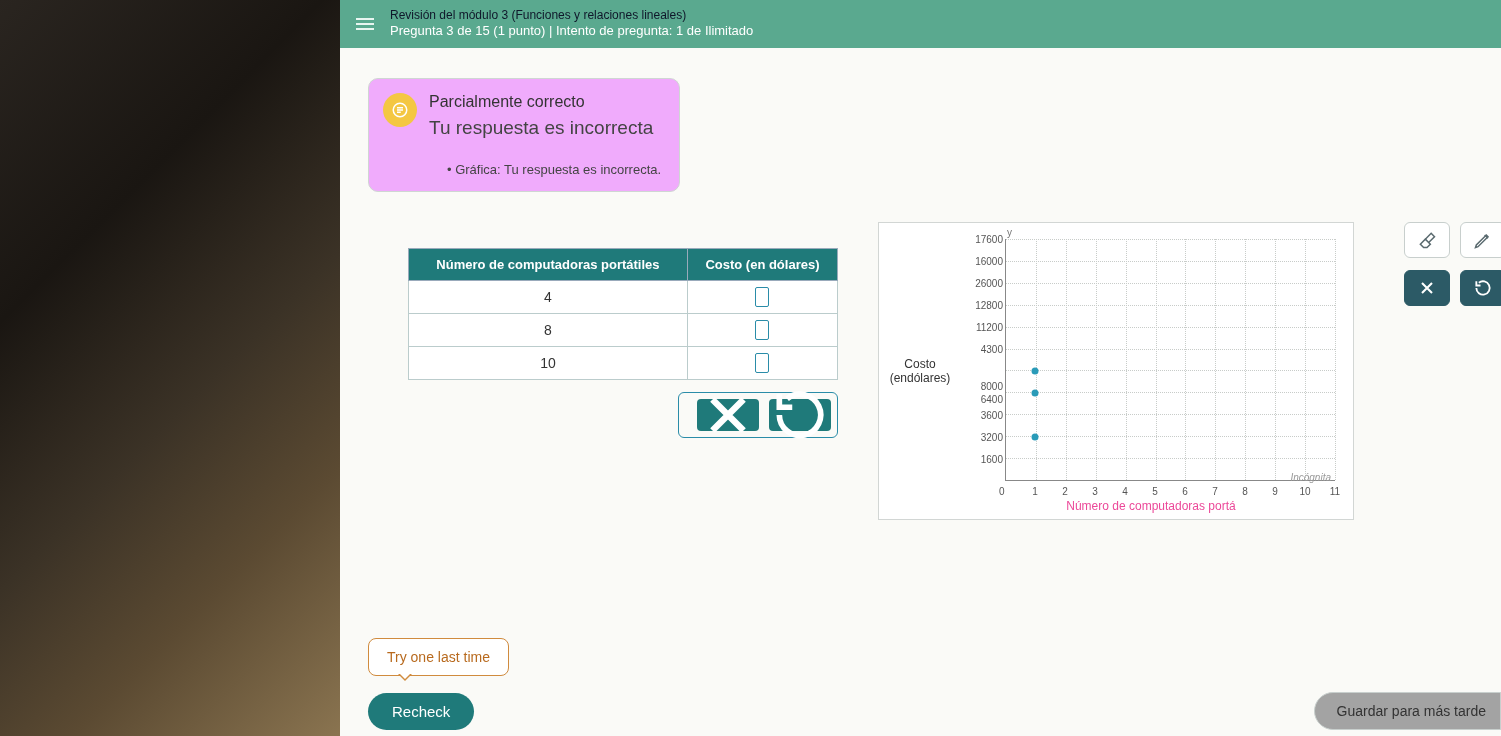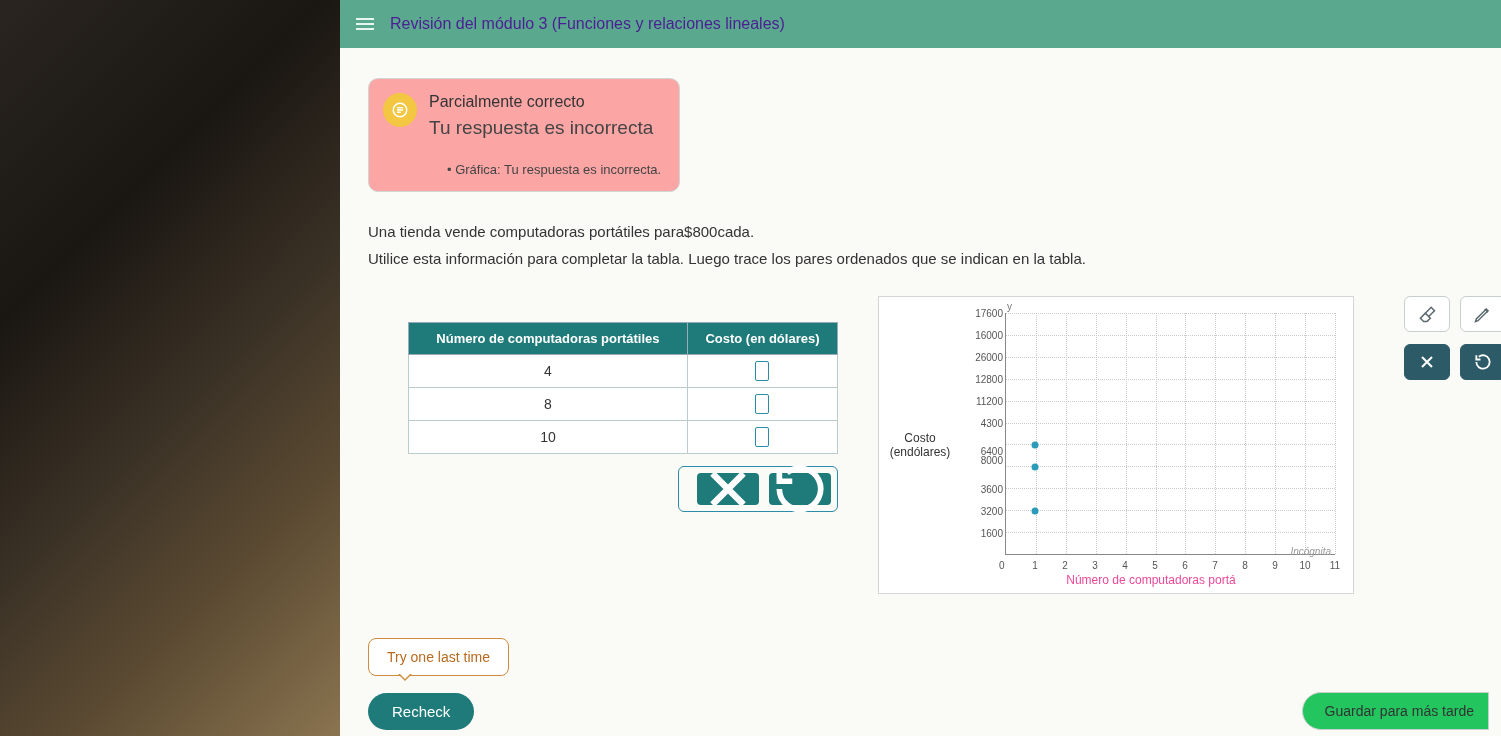"Revisión del módulo 3 (Funciones" .header-line1 { color: #4c1d95 -> #0f172a; font-size: 16px -> 12px }
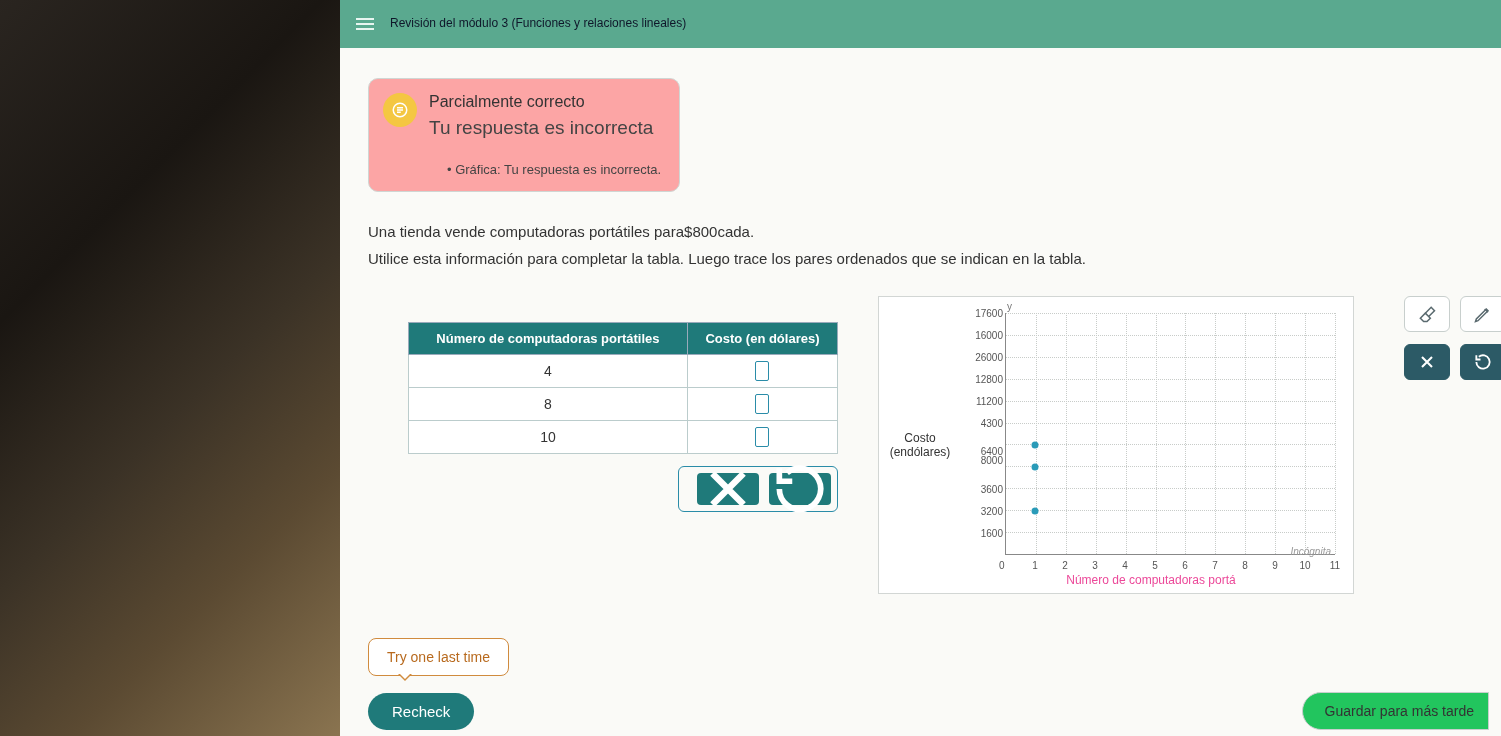"Pregunta 3 de 15 (1" div.header-line2 { html: none -> <div>Pregunta 3 de 15 (1 punto) | Intento de pregunta: 1 de Ilimitado</div> }
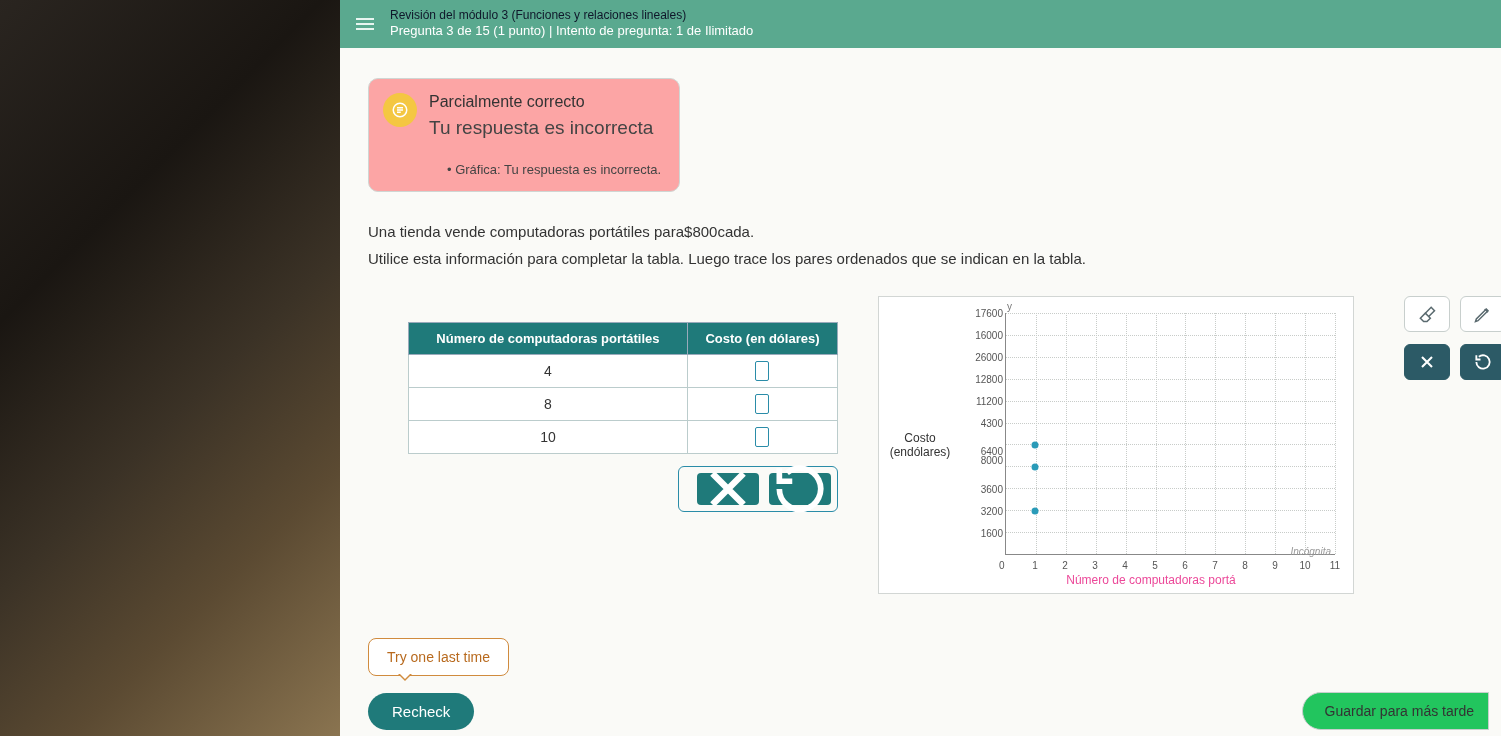"Parcialmente correcto" .feedback-box { background: #fca5a5 -> #f0abfc }
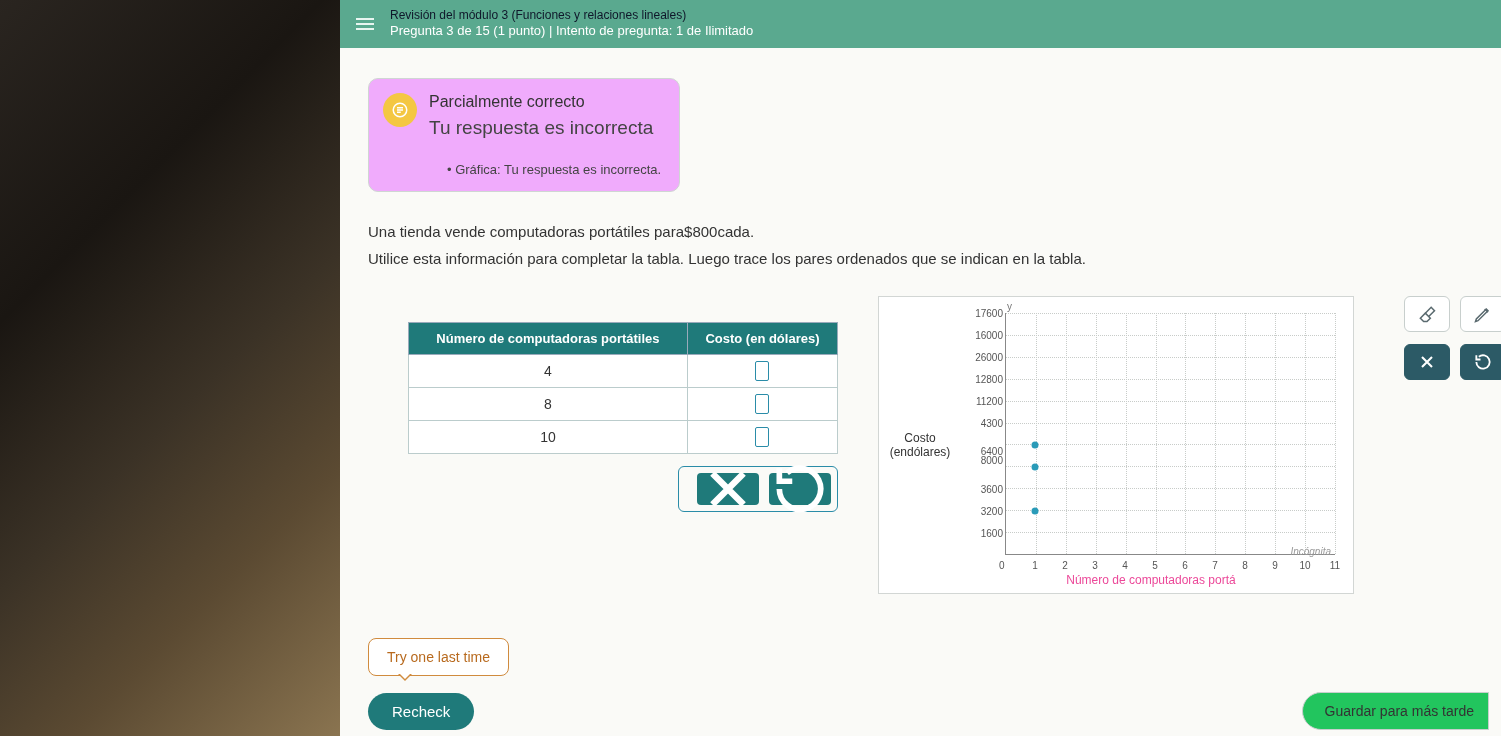"Una tienda vende computadoras portátiles" div.problem-text { html: <div> <div>Una tienda vende computadoras portátiles para$800cada.</div> <div>Utilice esta información para completar la tabla. Luego trace los pares ordenados que se indican en la tabla.</div> </div> -> none }
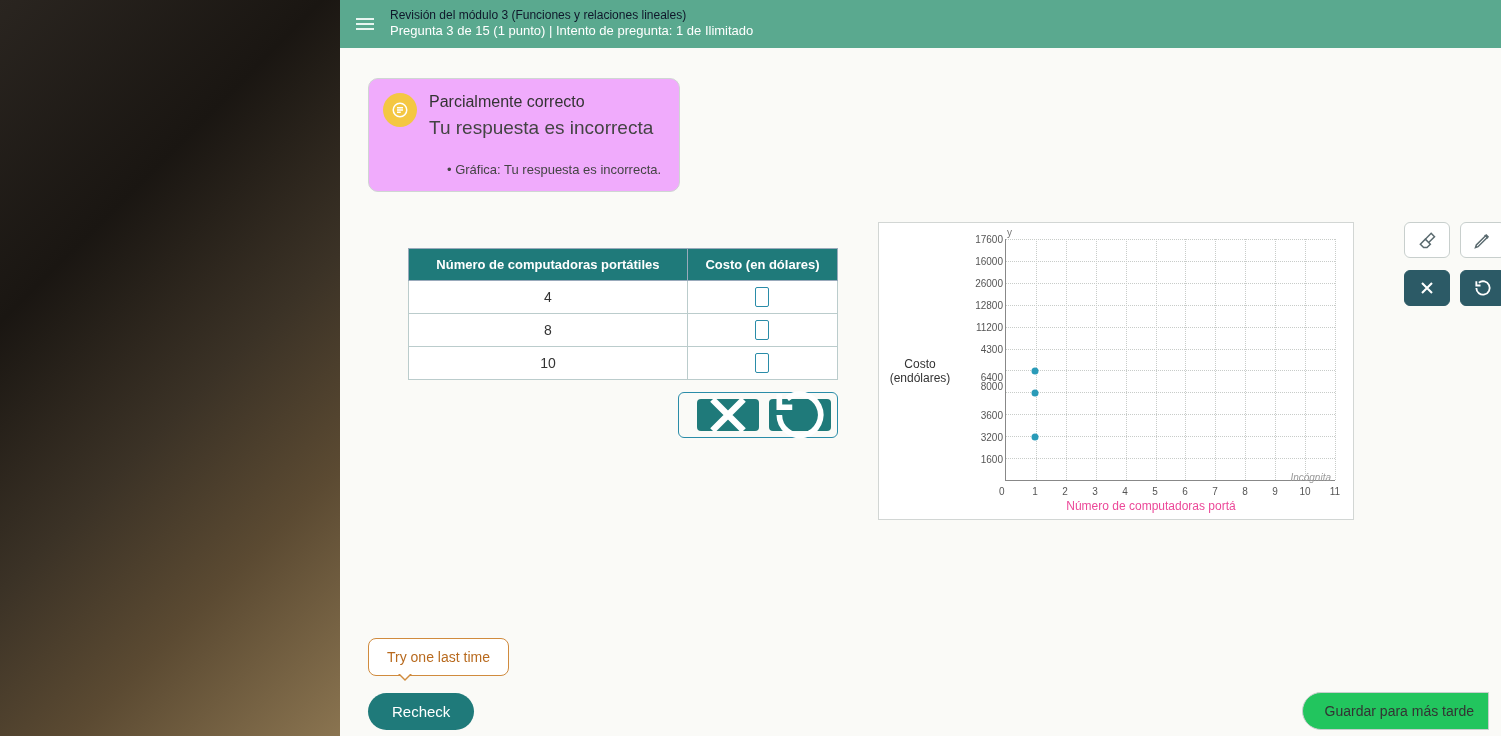"6400" div.ytick { top: 146px -> 168px }
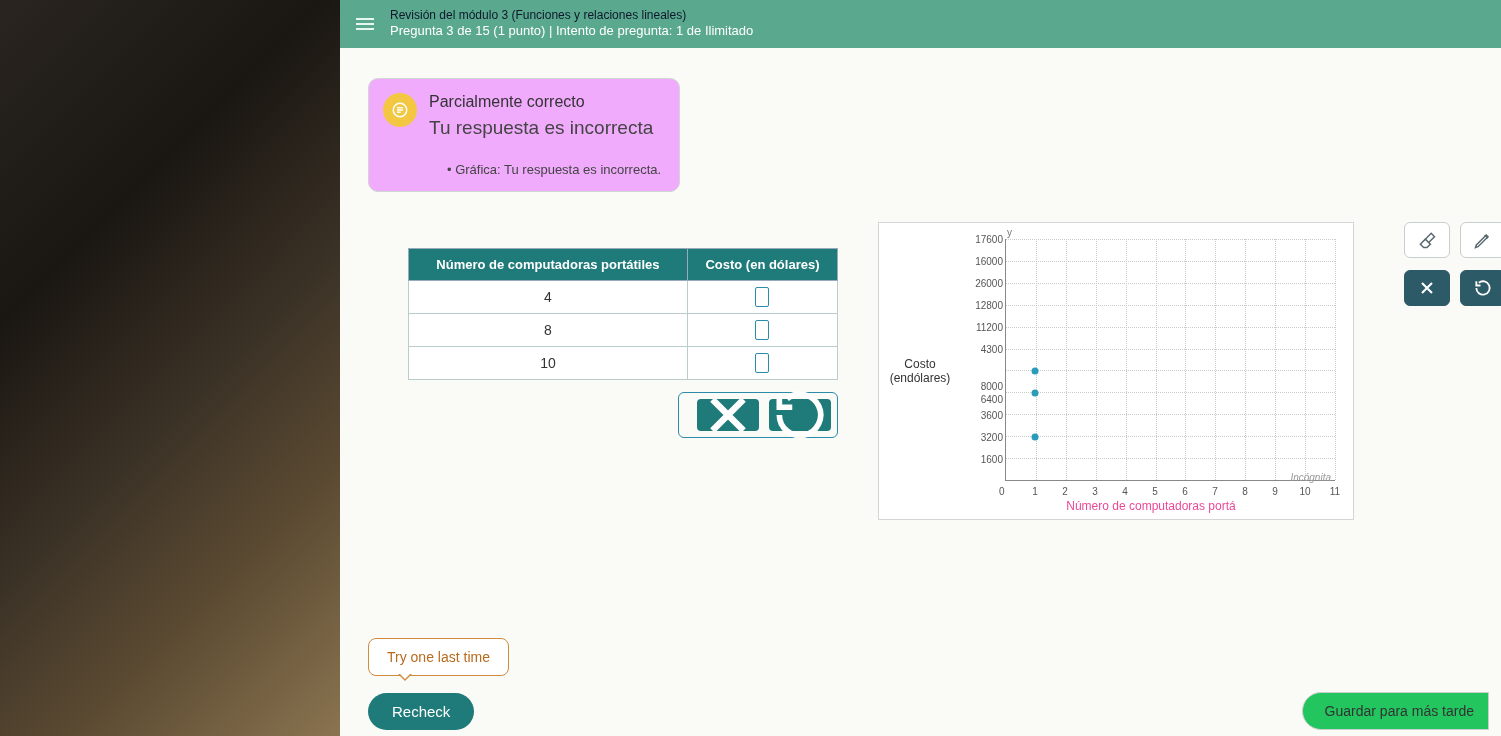"Guardar para más tarde" .save-later { background: #22c55e -> #a3a3a3; right: 12px -> 0 }
